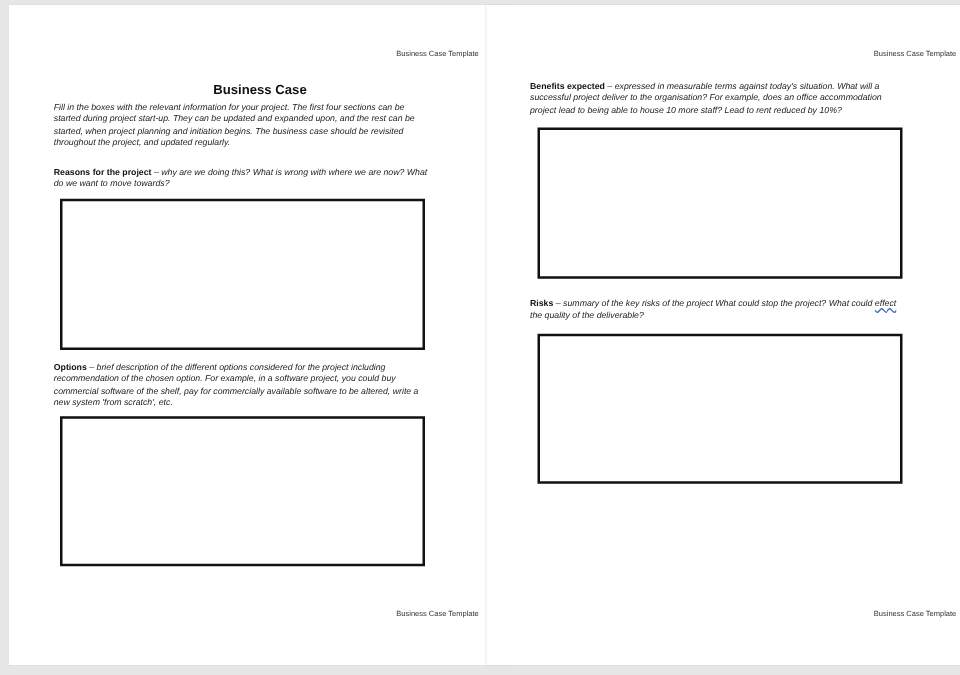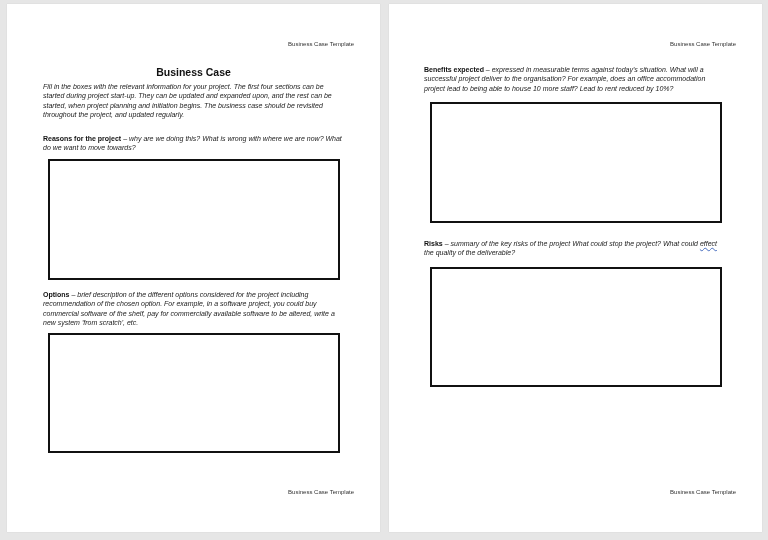"Business Case" .page { padding-left: none -> 29px }
